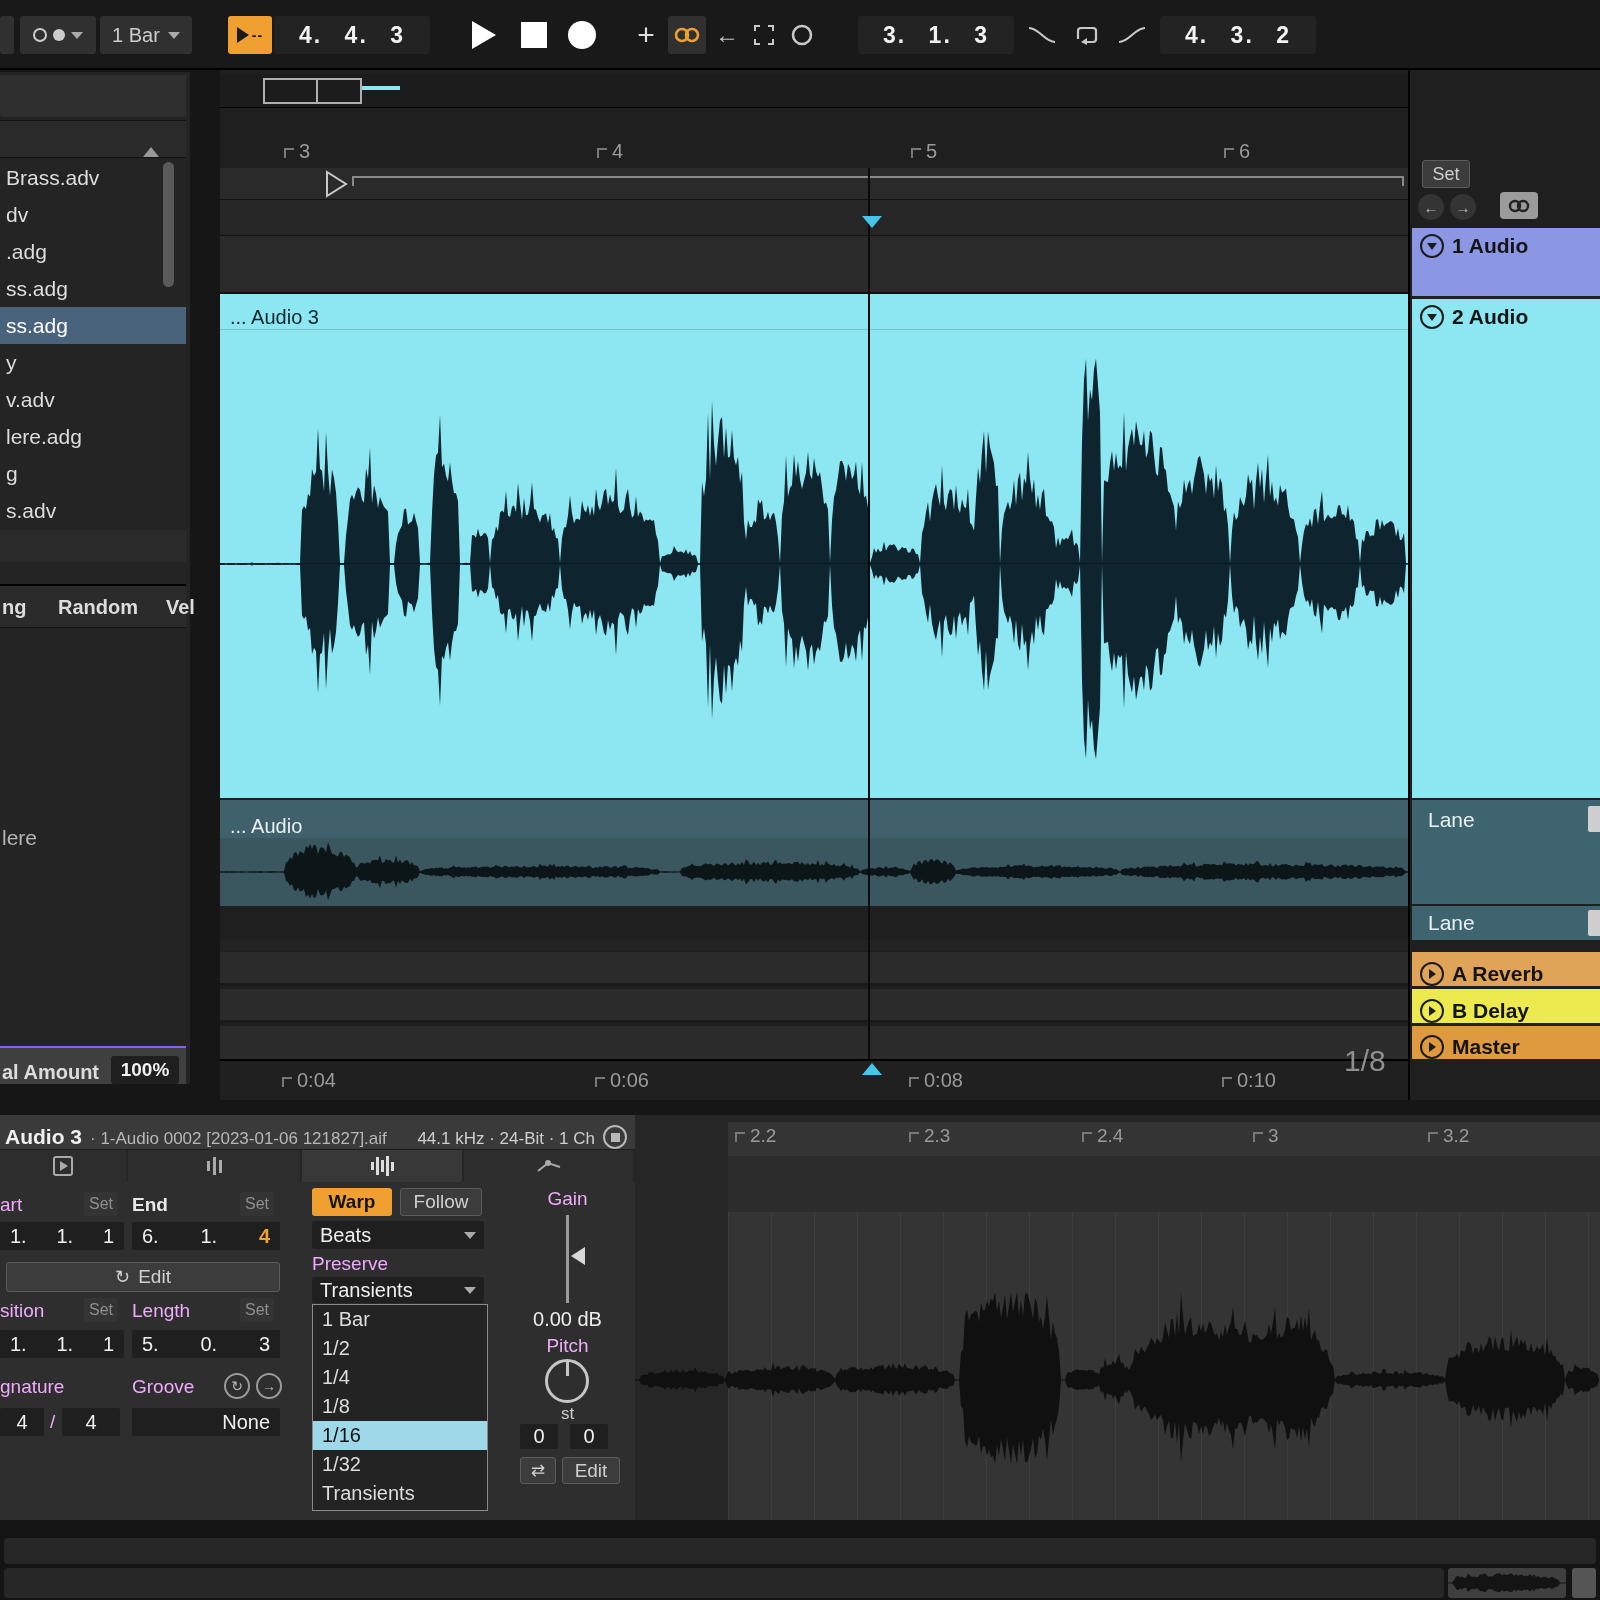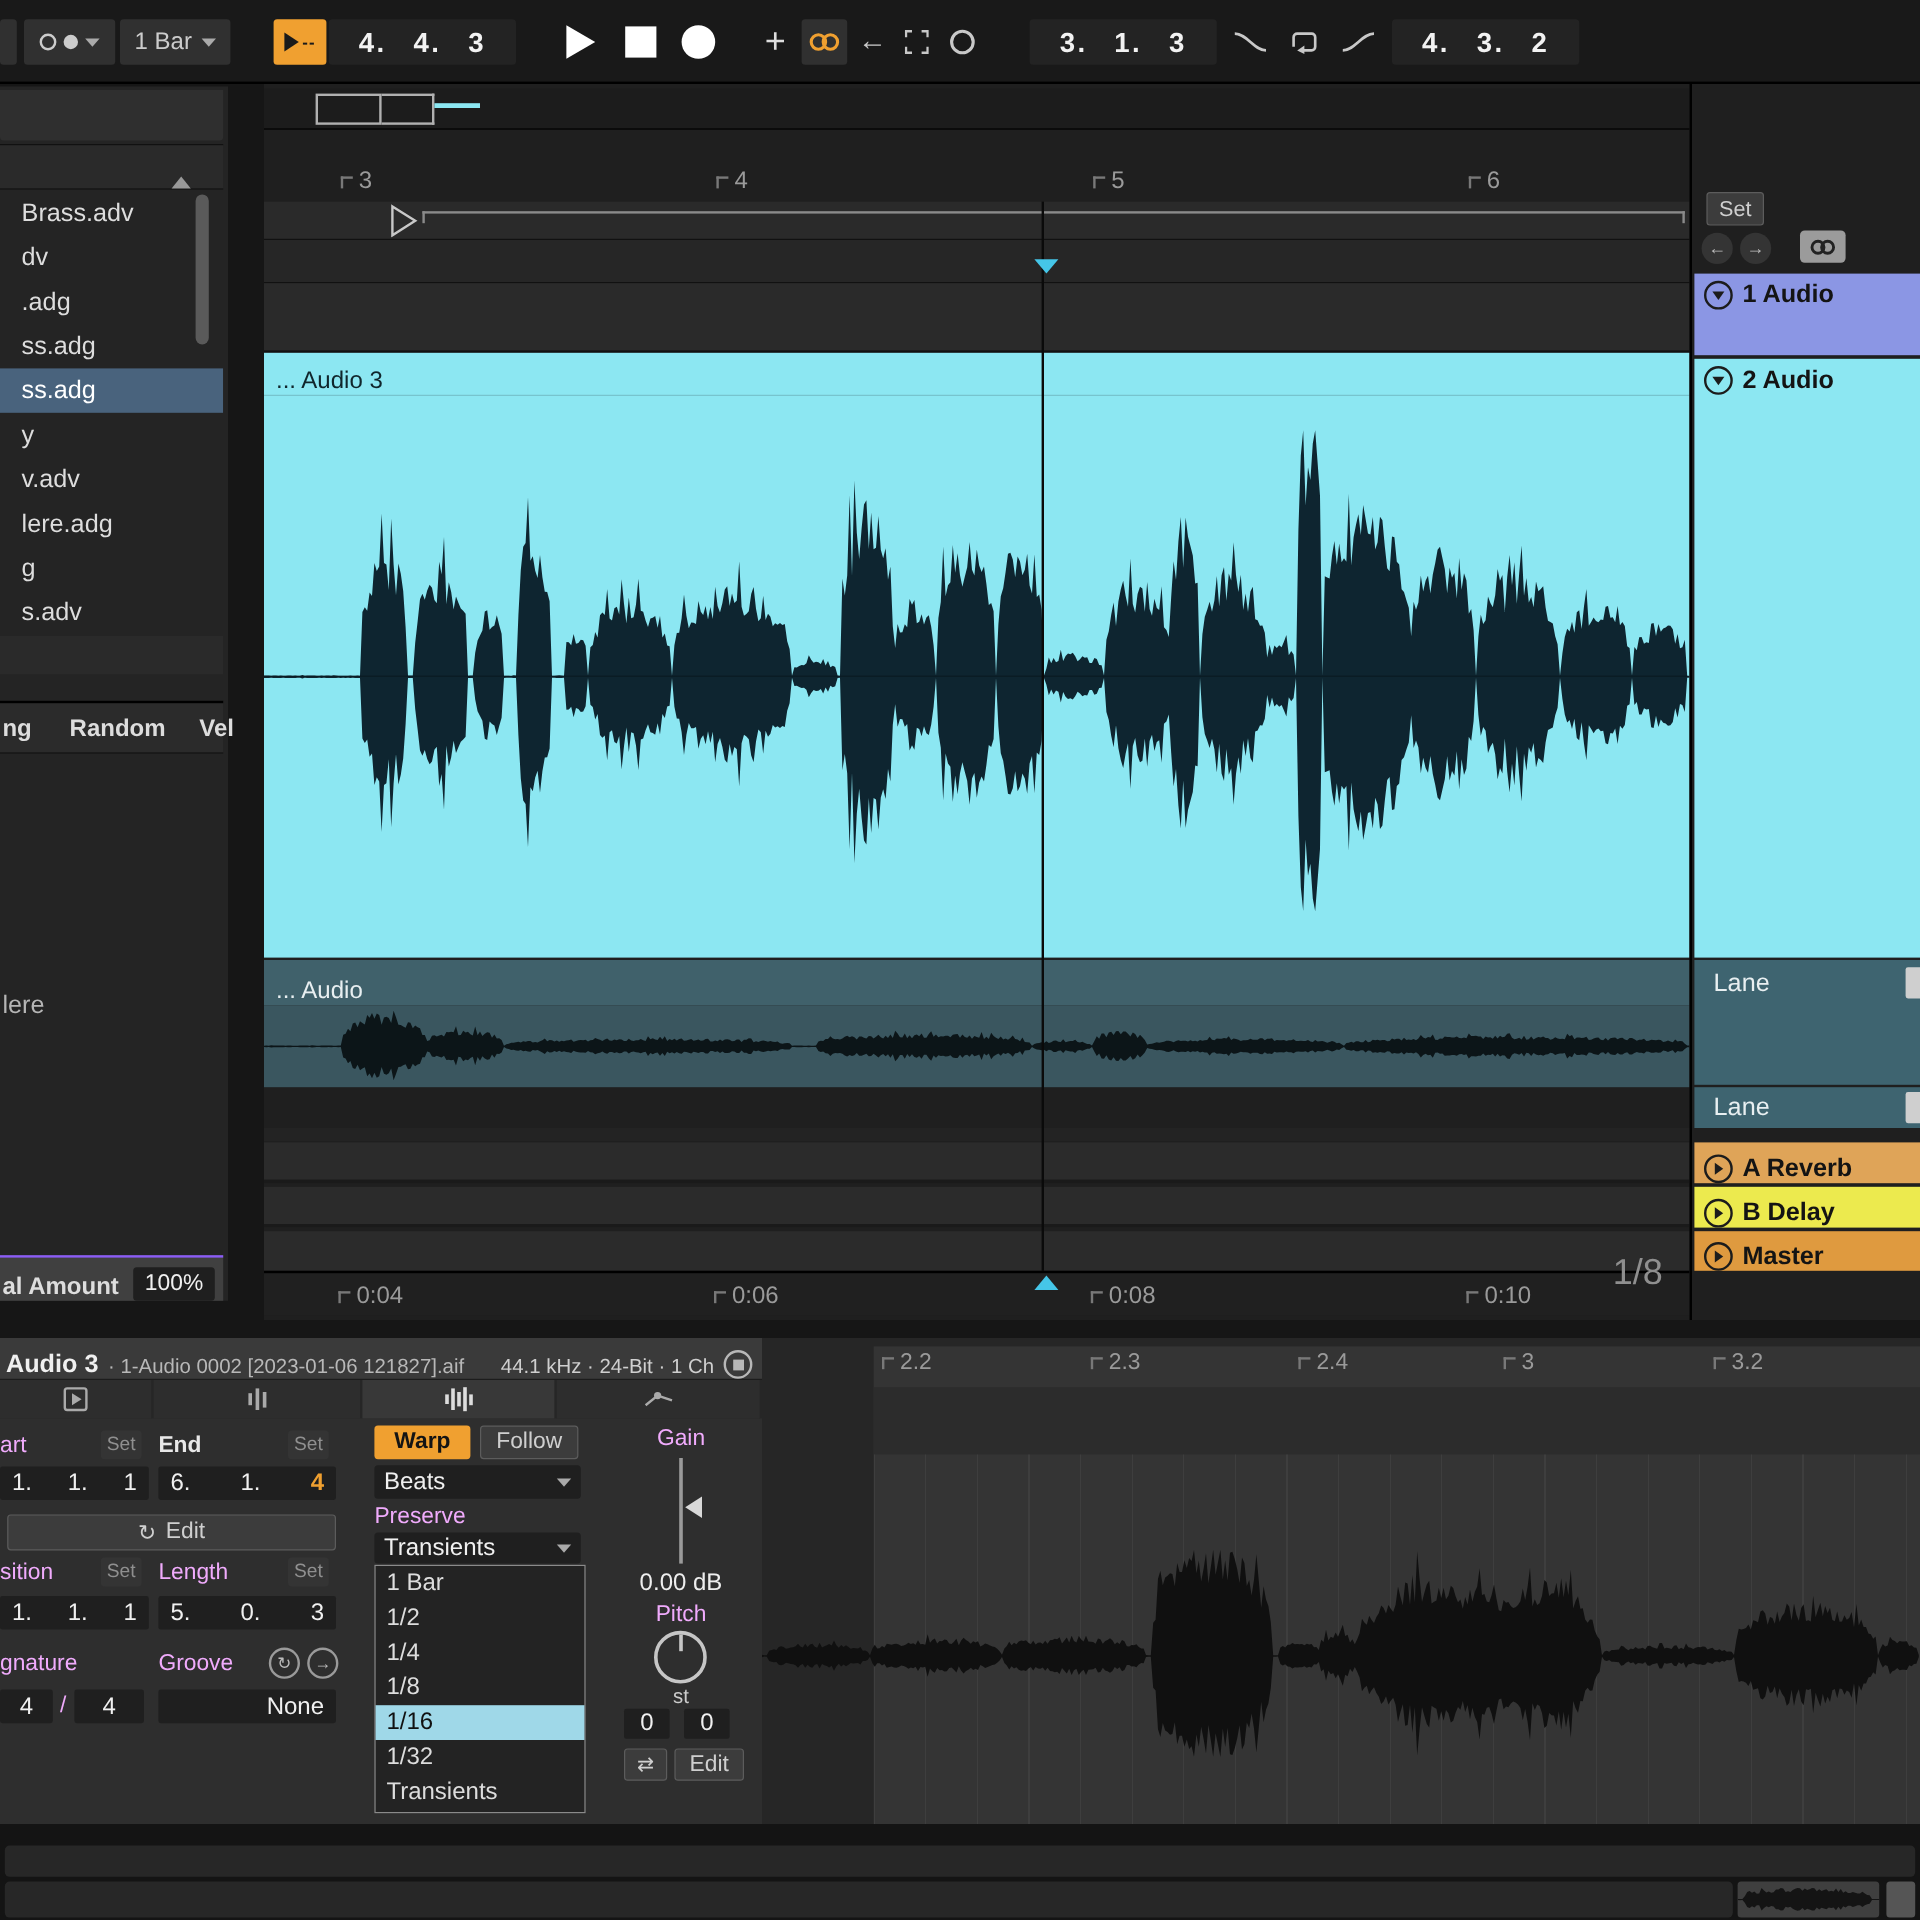"Brass.adv" .browser-item { padding-left: 18px -> 6px }
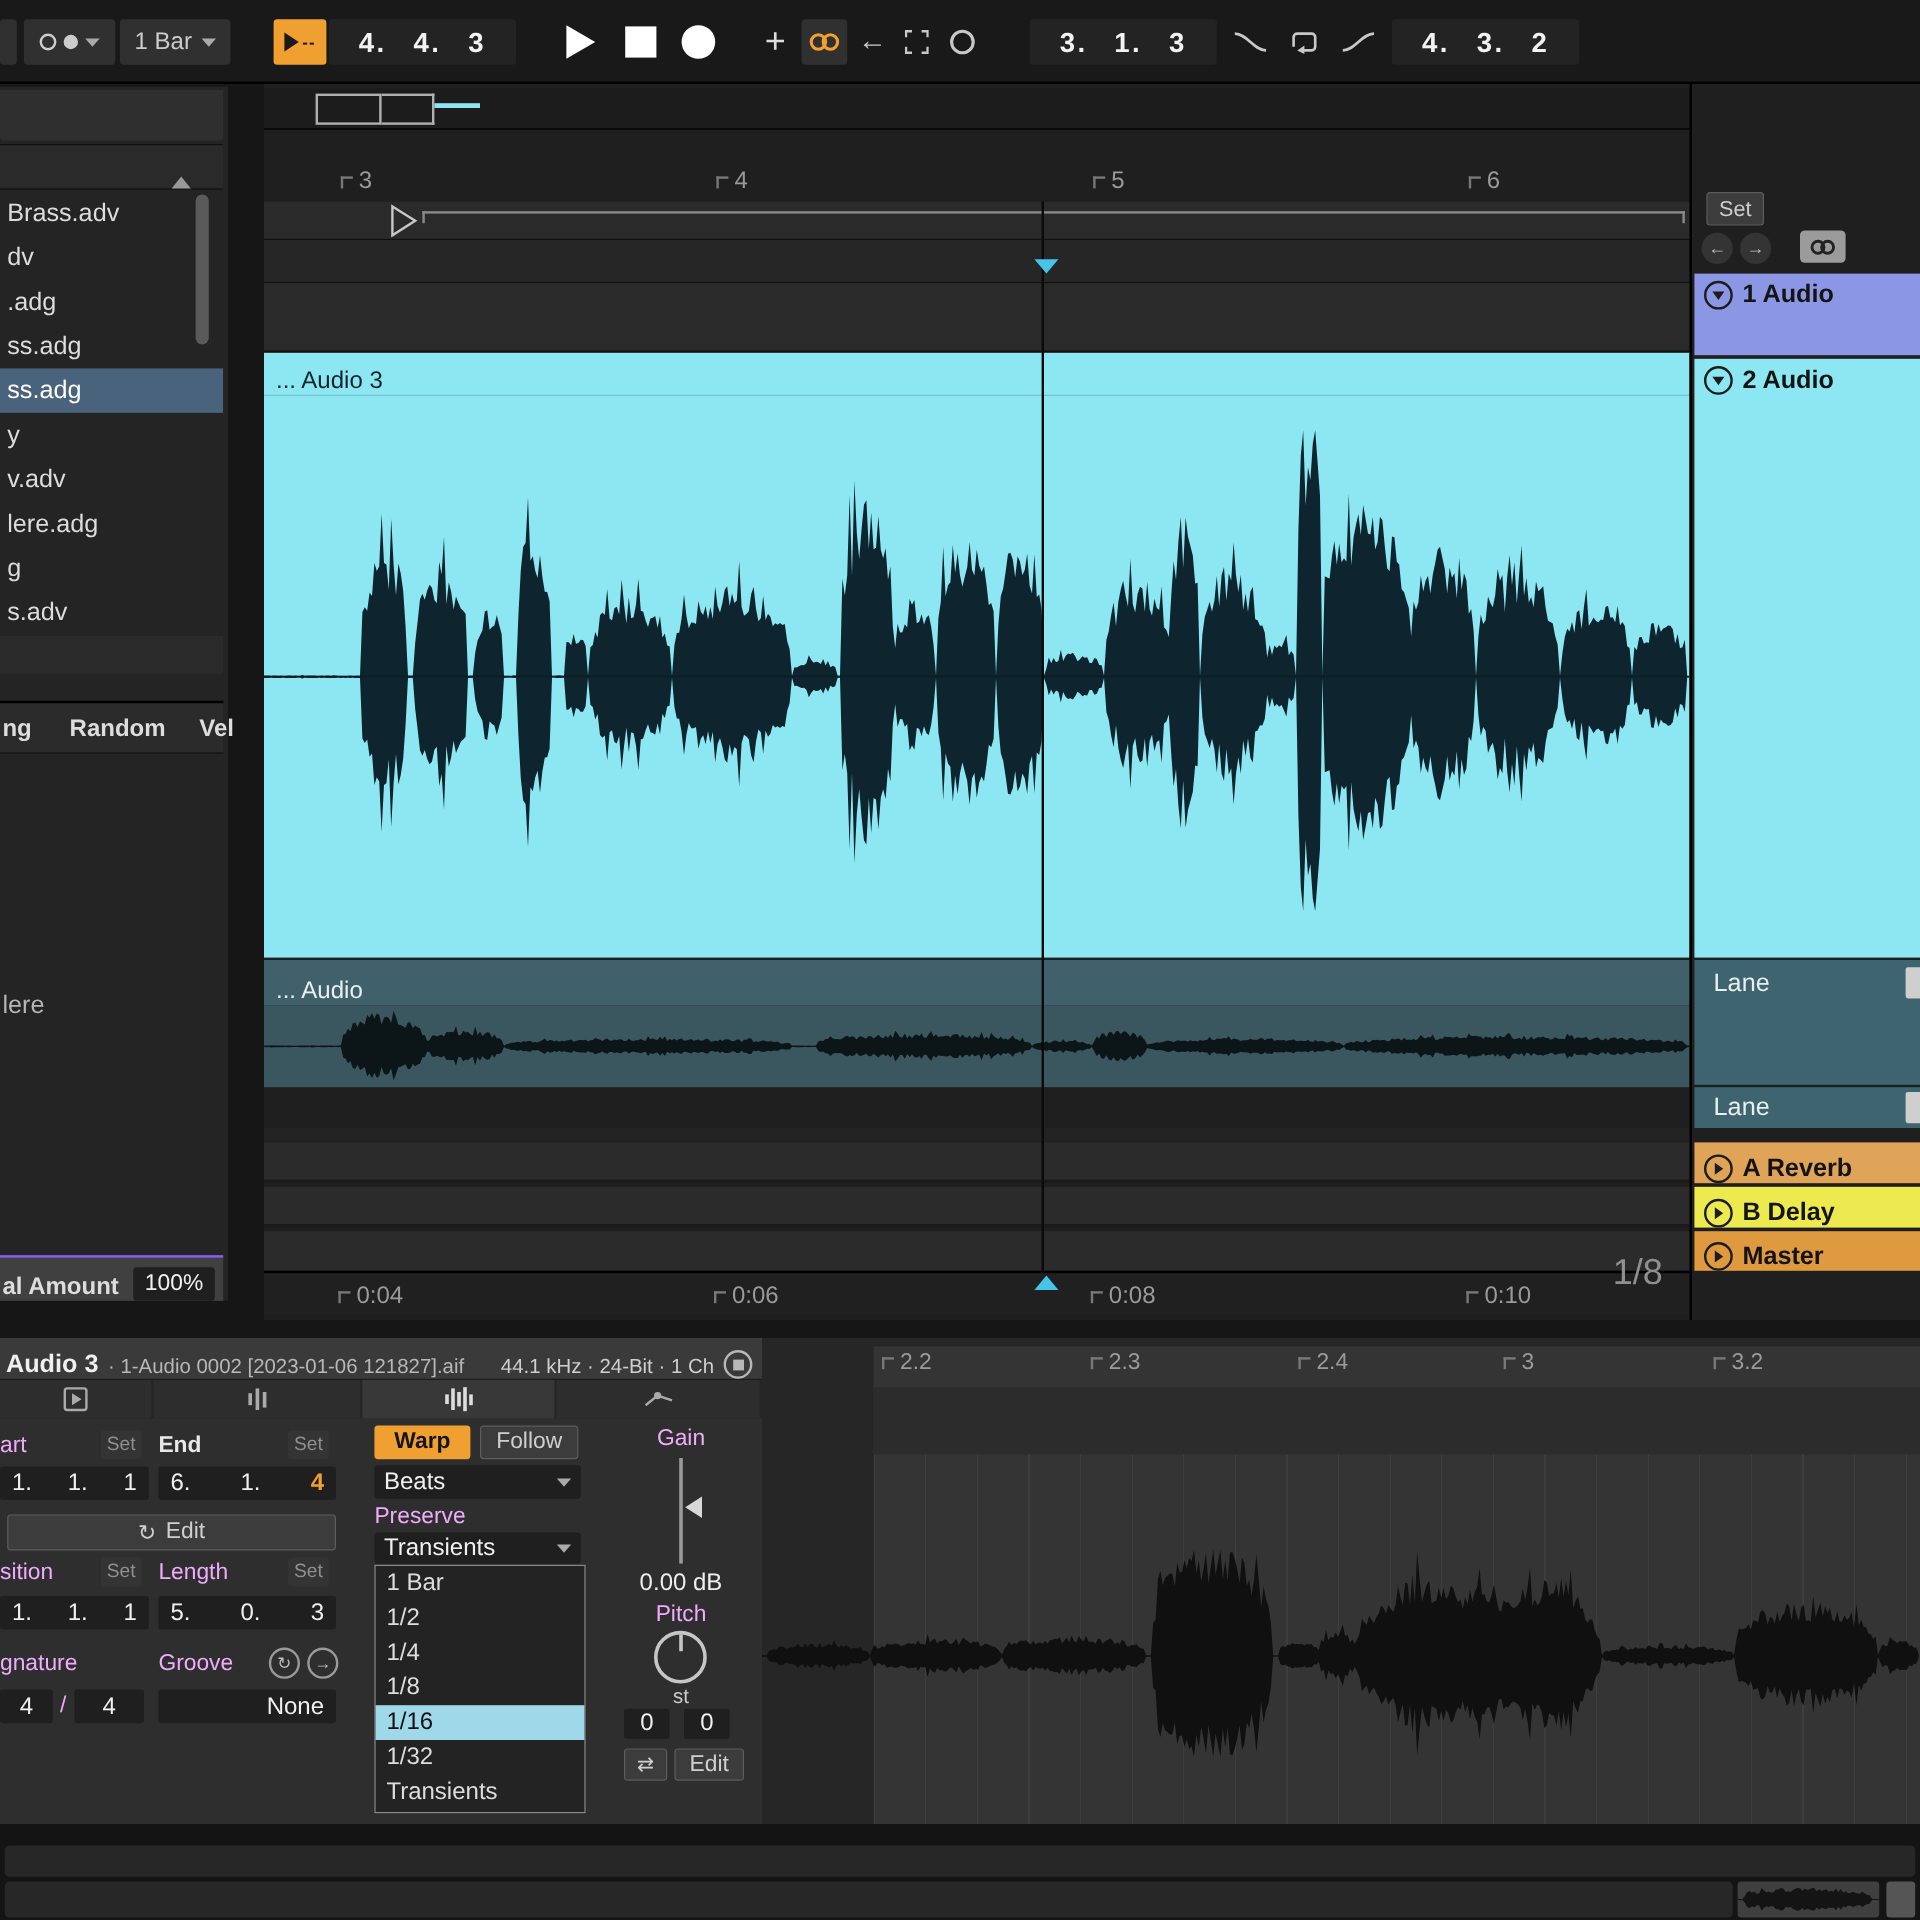"100%" span.ctr { font-weight: 400 -> 700 }
